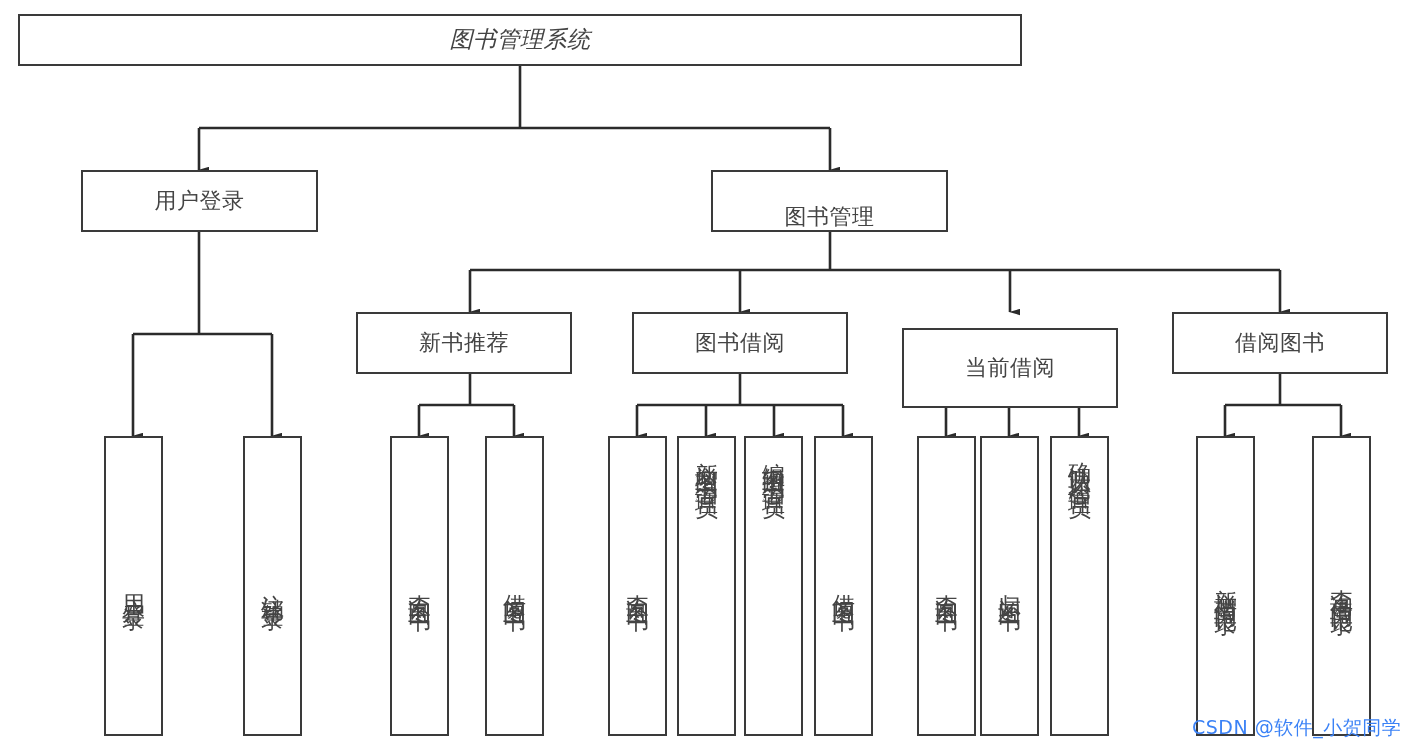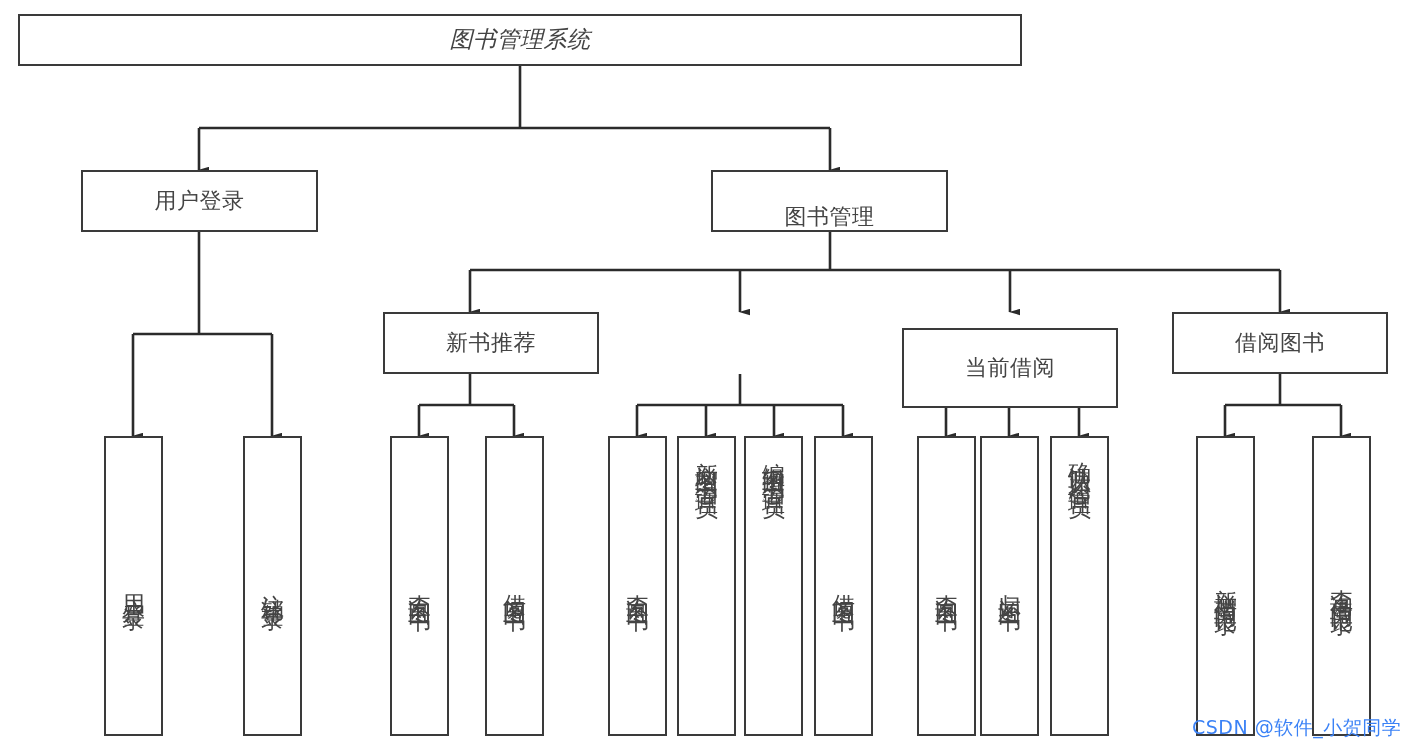"新书推荐" div.node { left: 383px -> 356px }
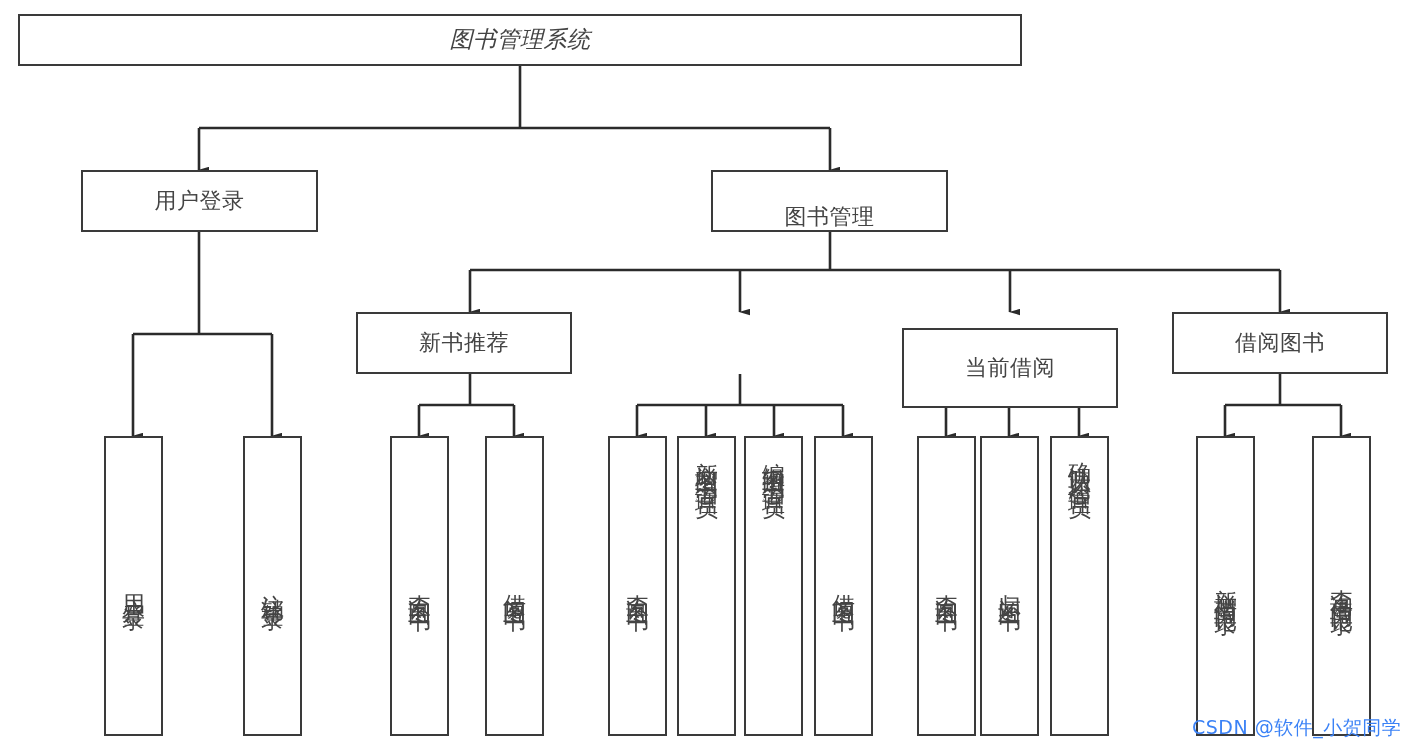"图书借阅" div.node { html: none -> <div> <span>图书借阅</span> </div> }
